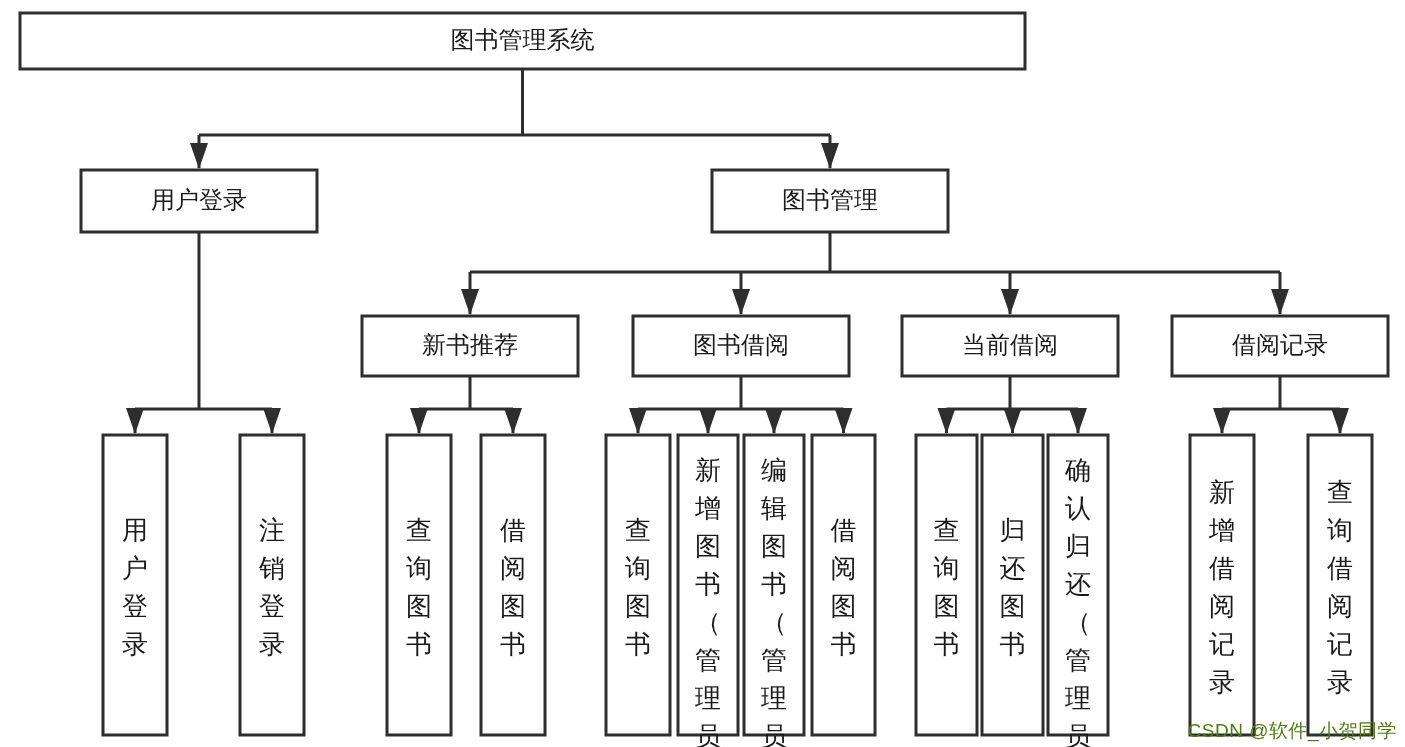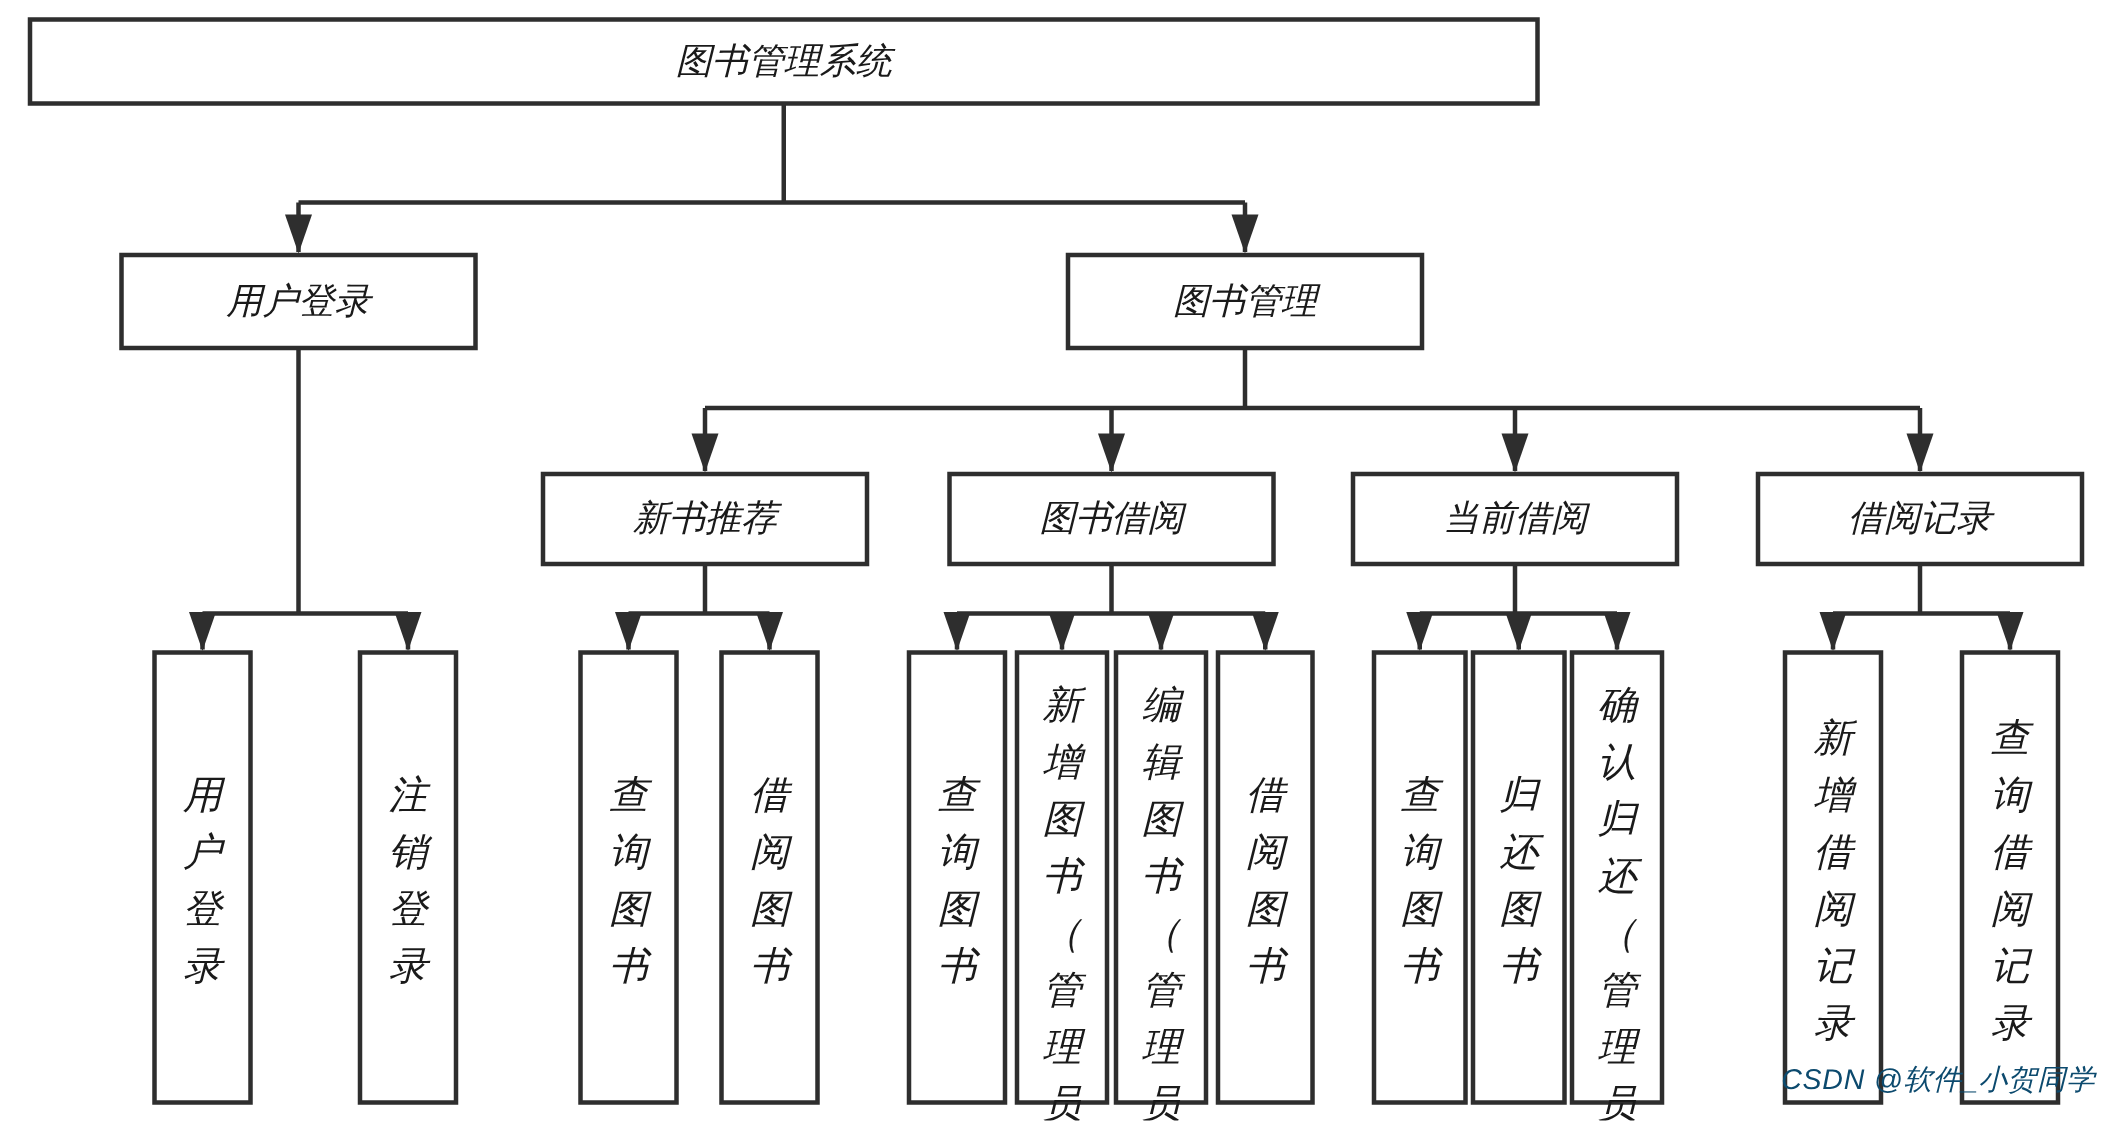"图书管理系统" #diagram-root { font-style: italic -> none }
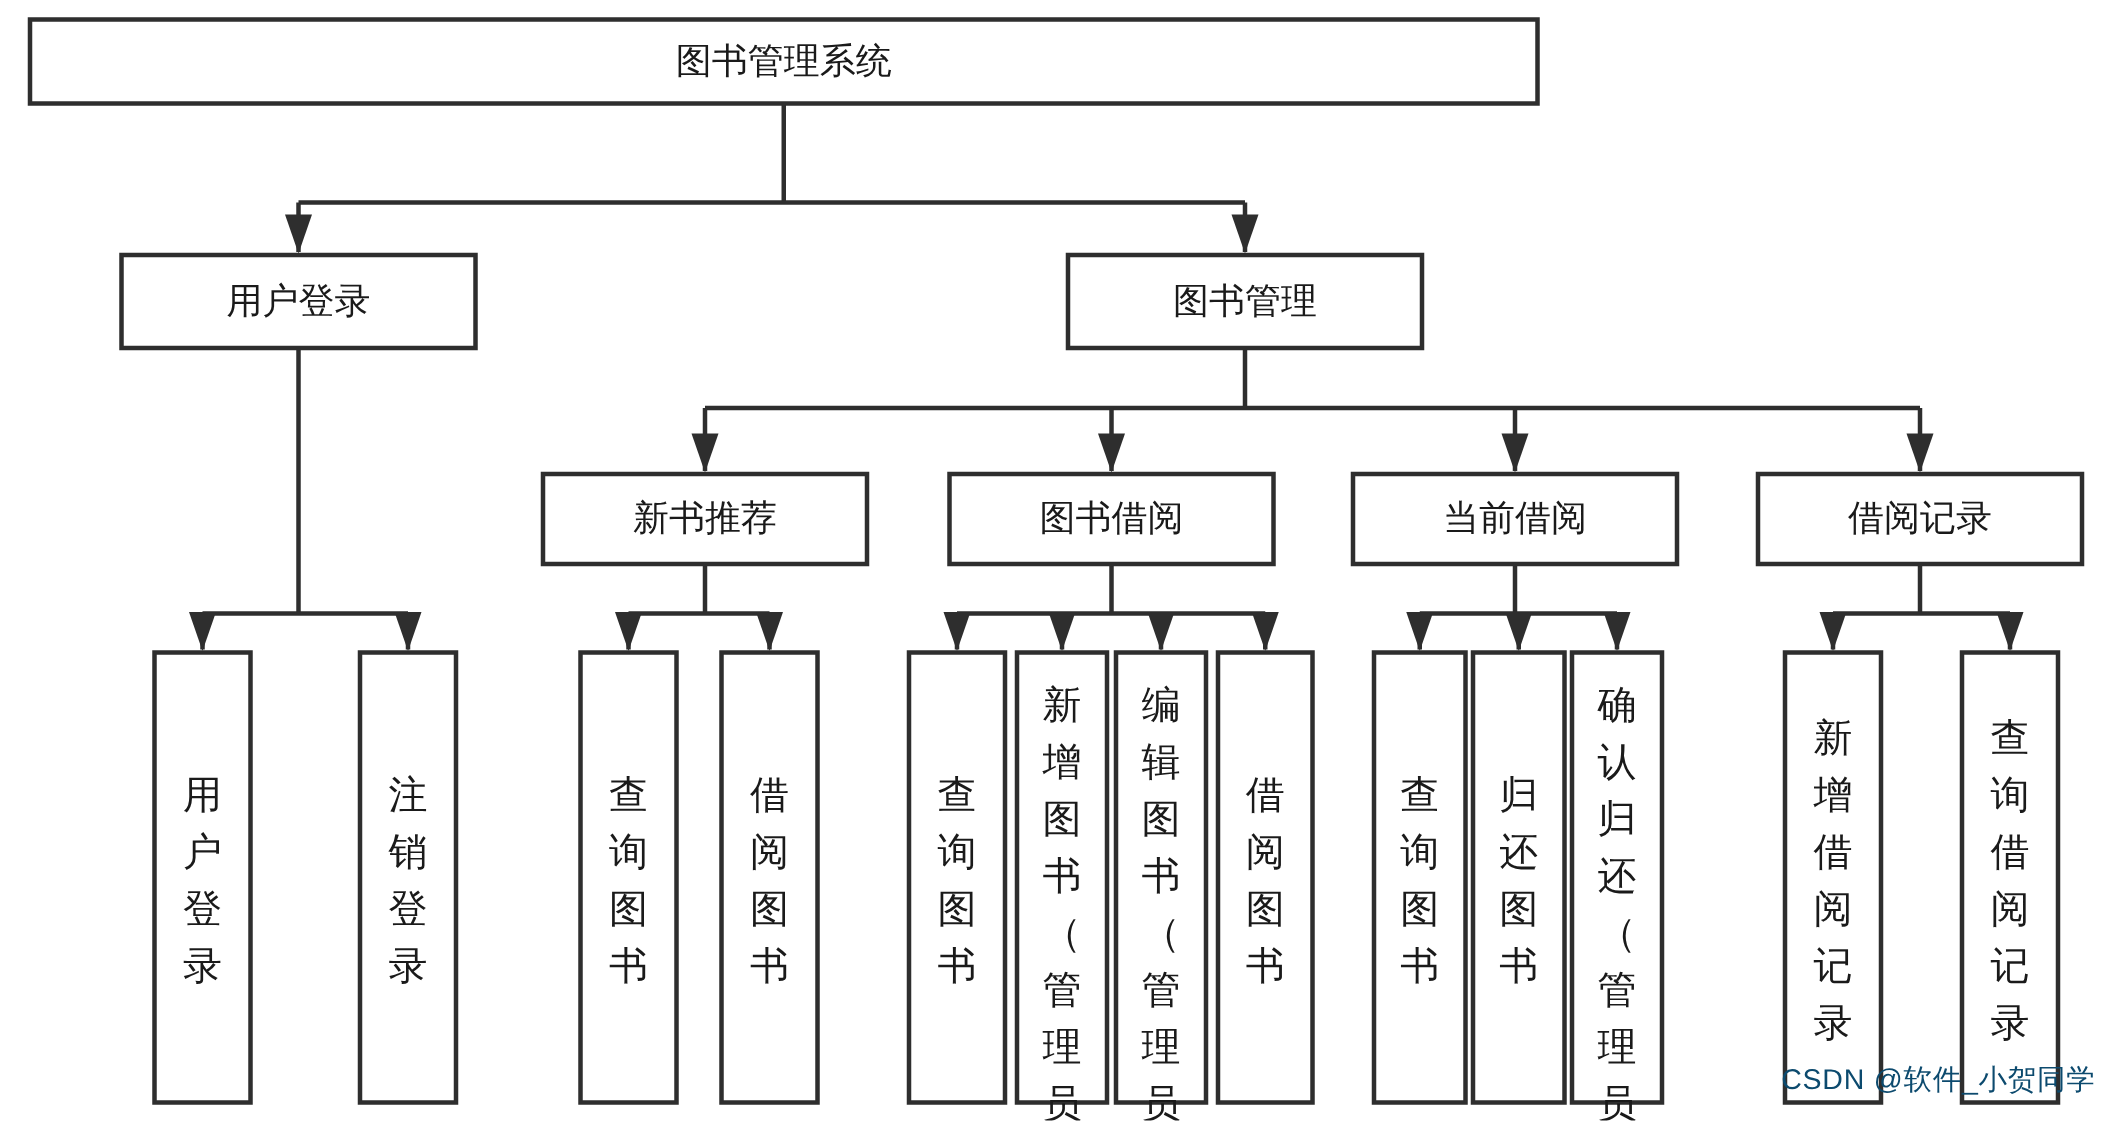"CSDN @软件_小贺同学" .watermark-text { bottom: 14px -> 3px; color: #0c4a6e -> #4d7c0f }
